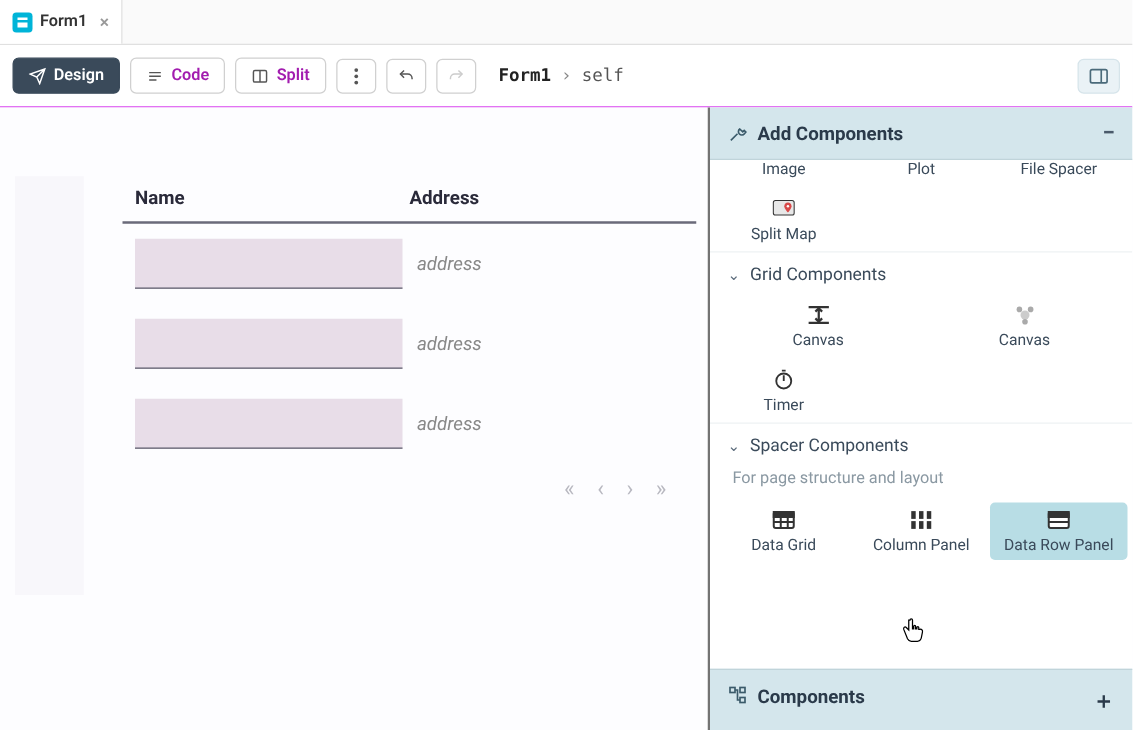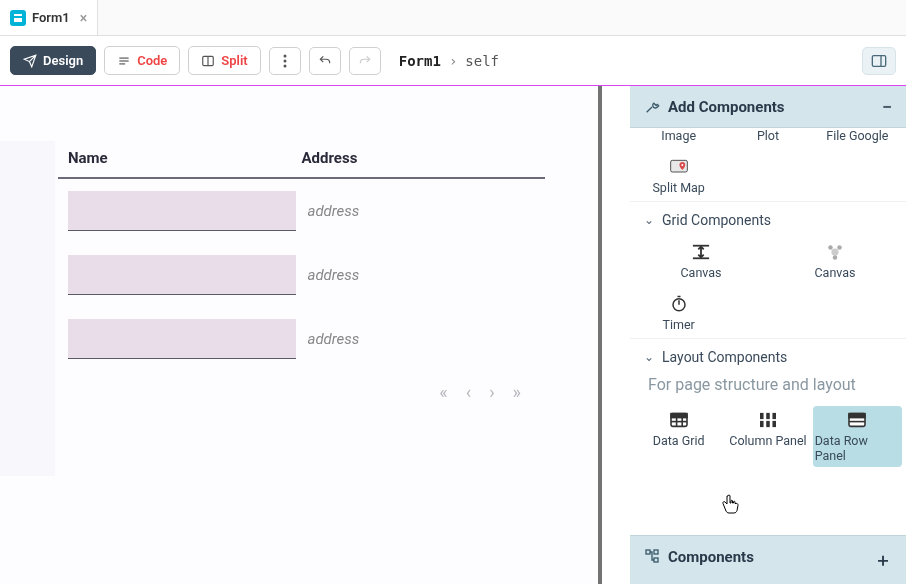"Code" .btn { color: #ef4444 -> #a21caf }
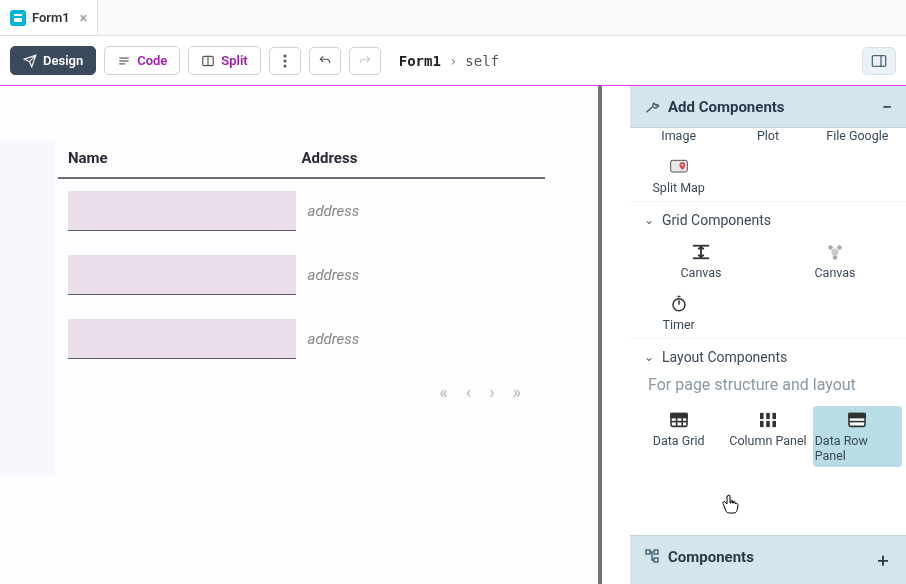"Add Components" .right { border-left: 4px solid #737373 -> 2px solid #737373; padding-left: 28px -> none; width: 308px -> 340px }
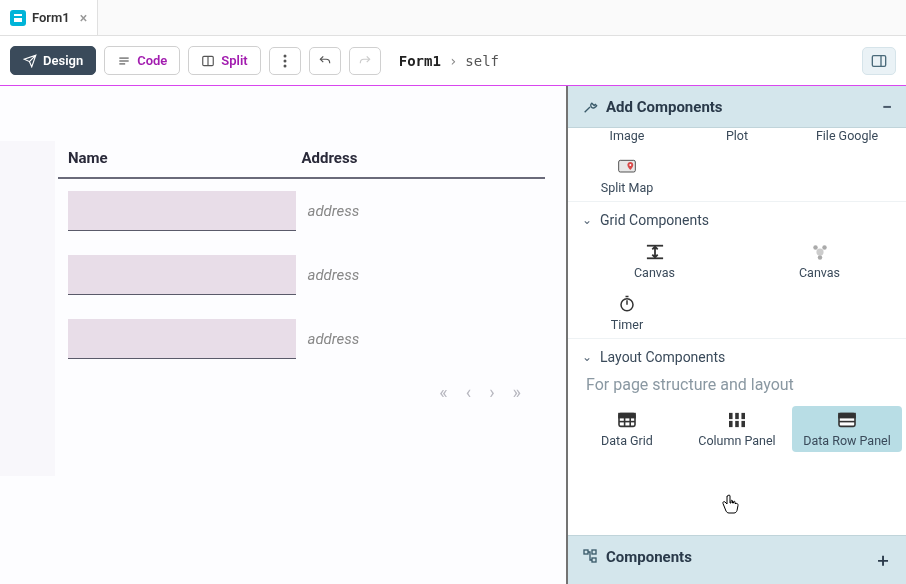"File Google" span { text: Google -> Spacer }
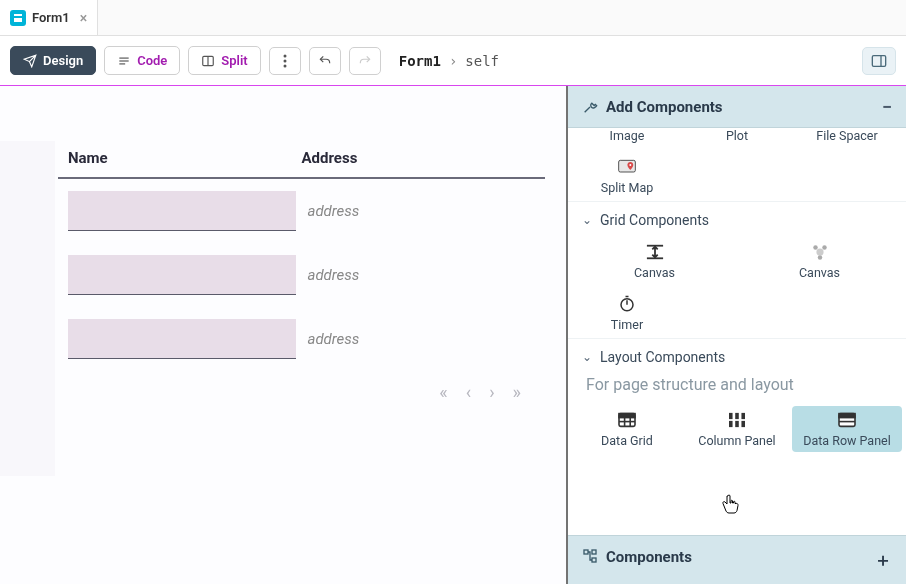"Name" .form-outer { left: 0 -> 12px; padding-left: none -> 28px }
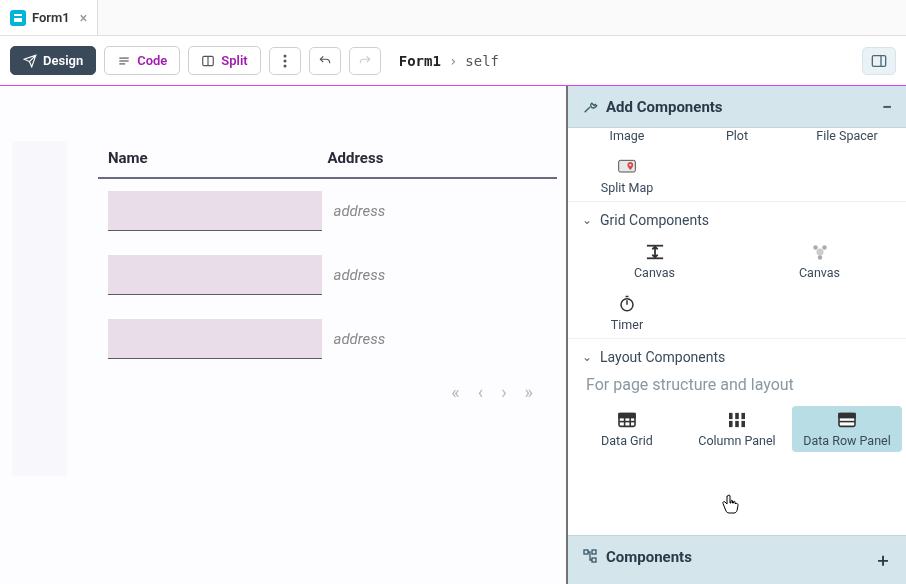"Layout Components" span { text: Layout -> Spacer }
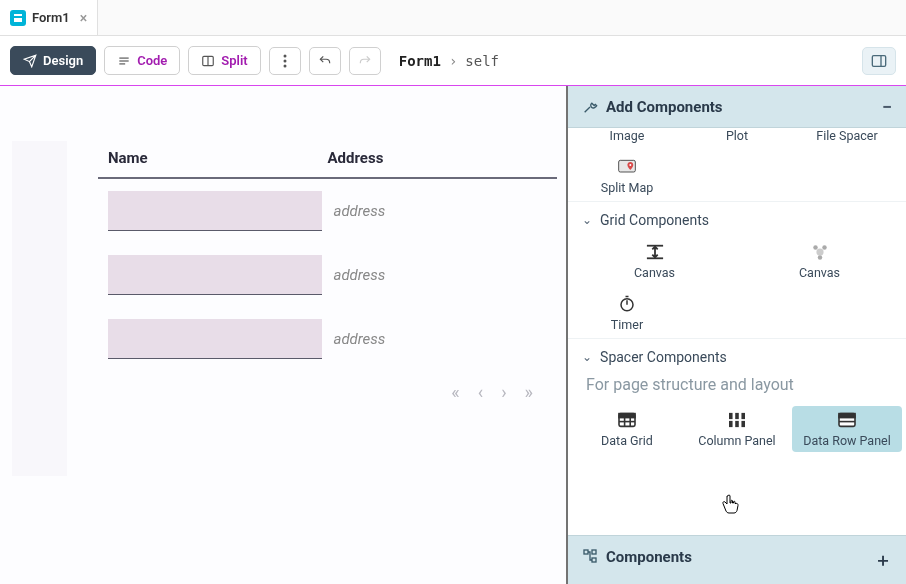"For page structure and layout" .section-desc { font-size: 16px -> 13px }
